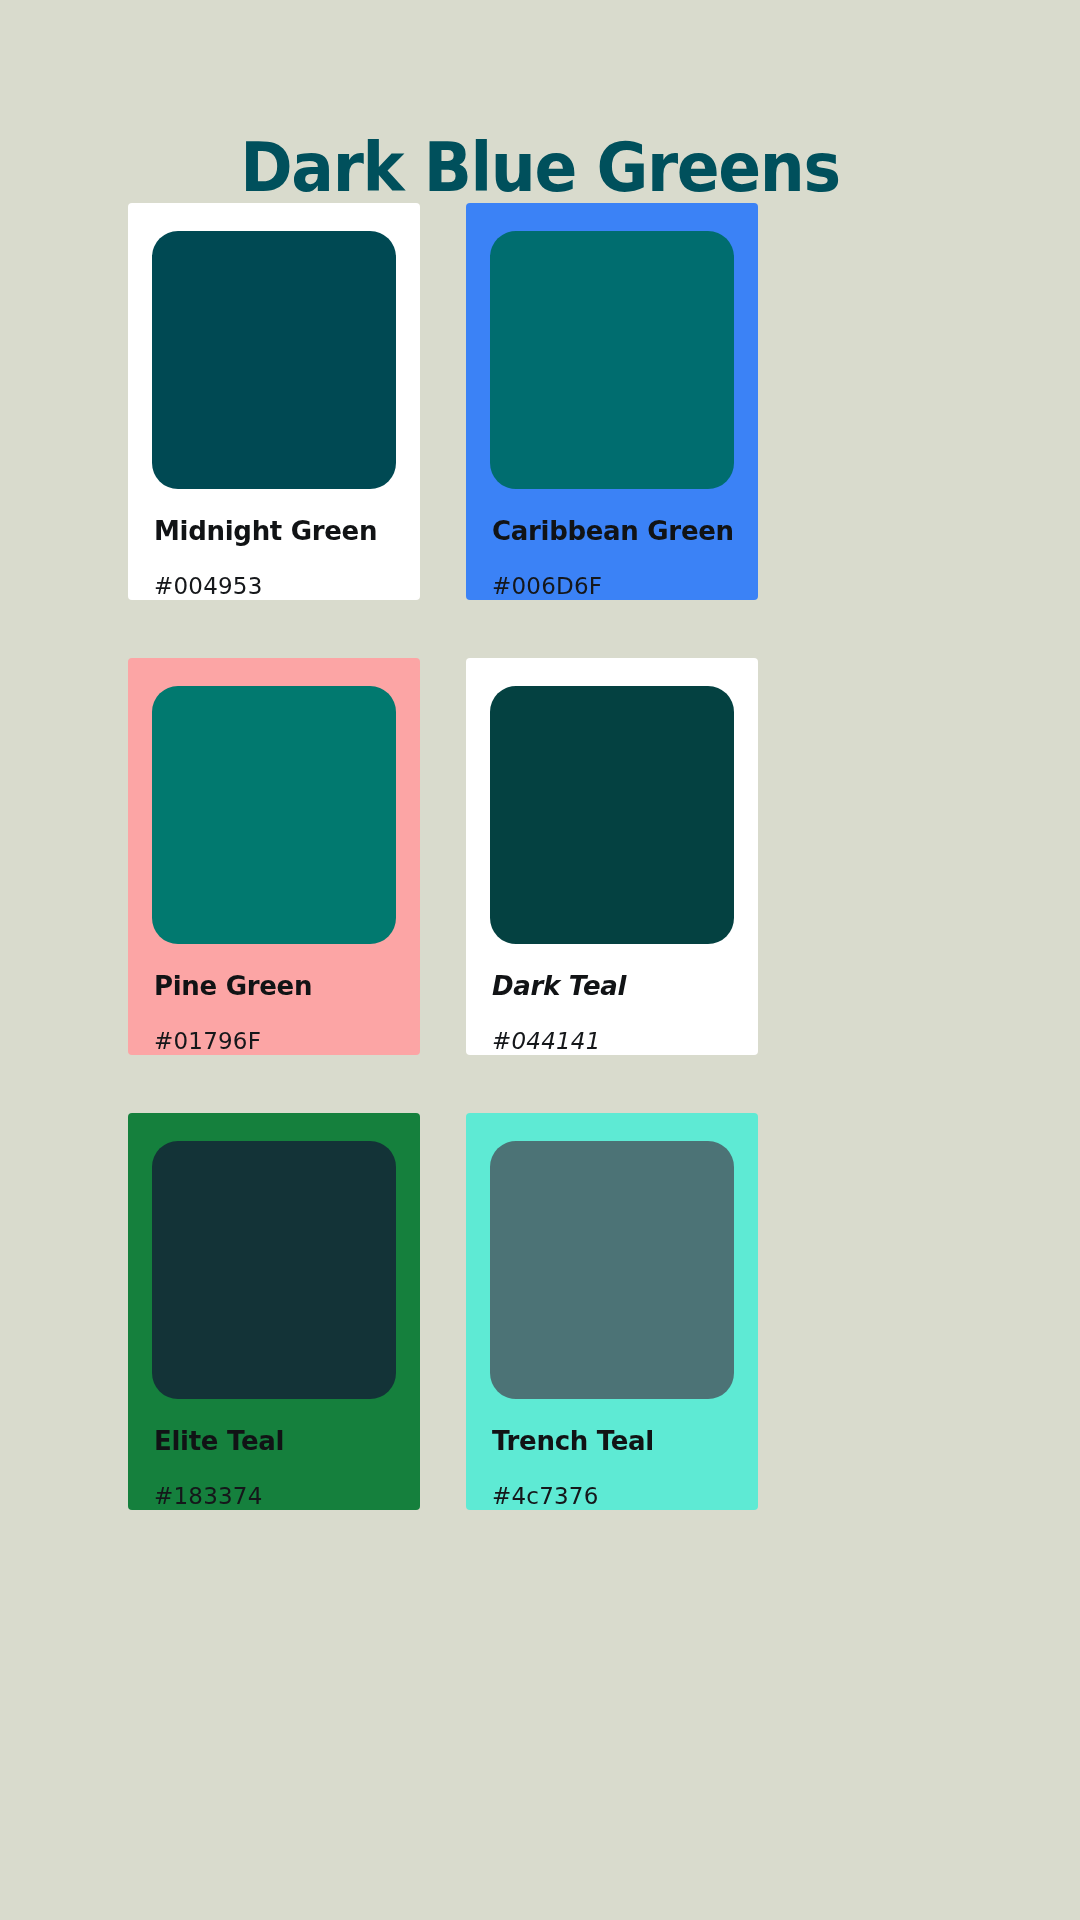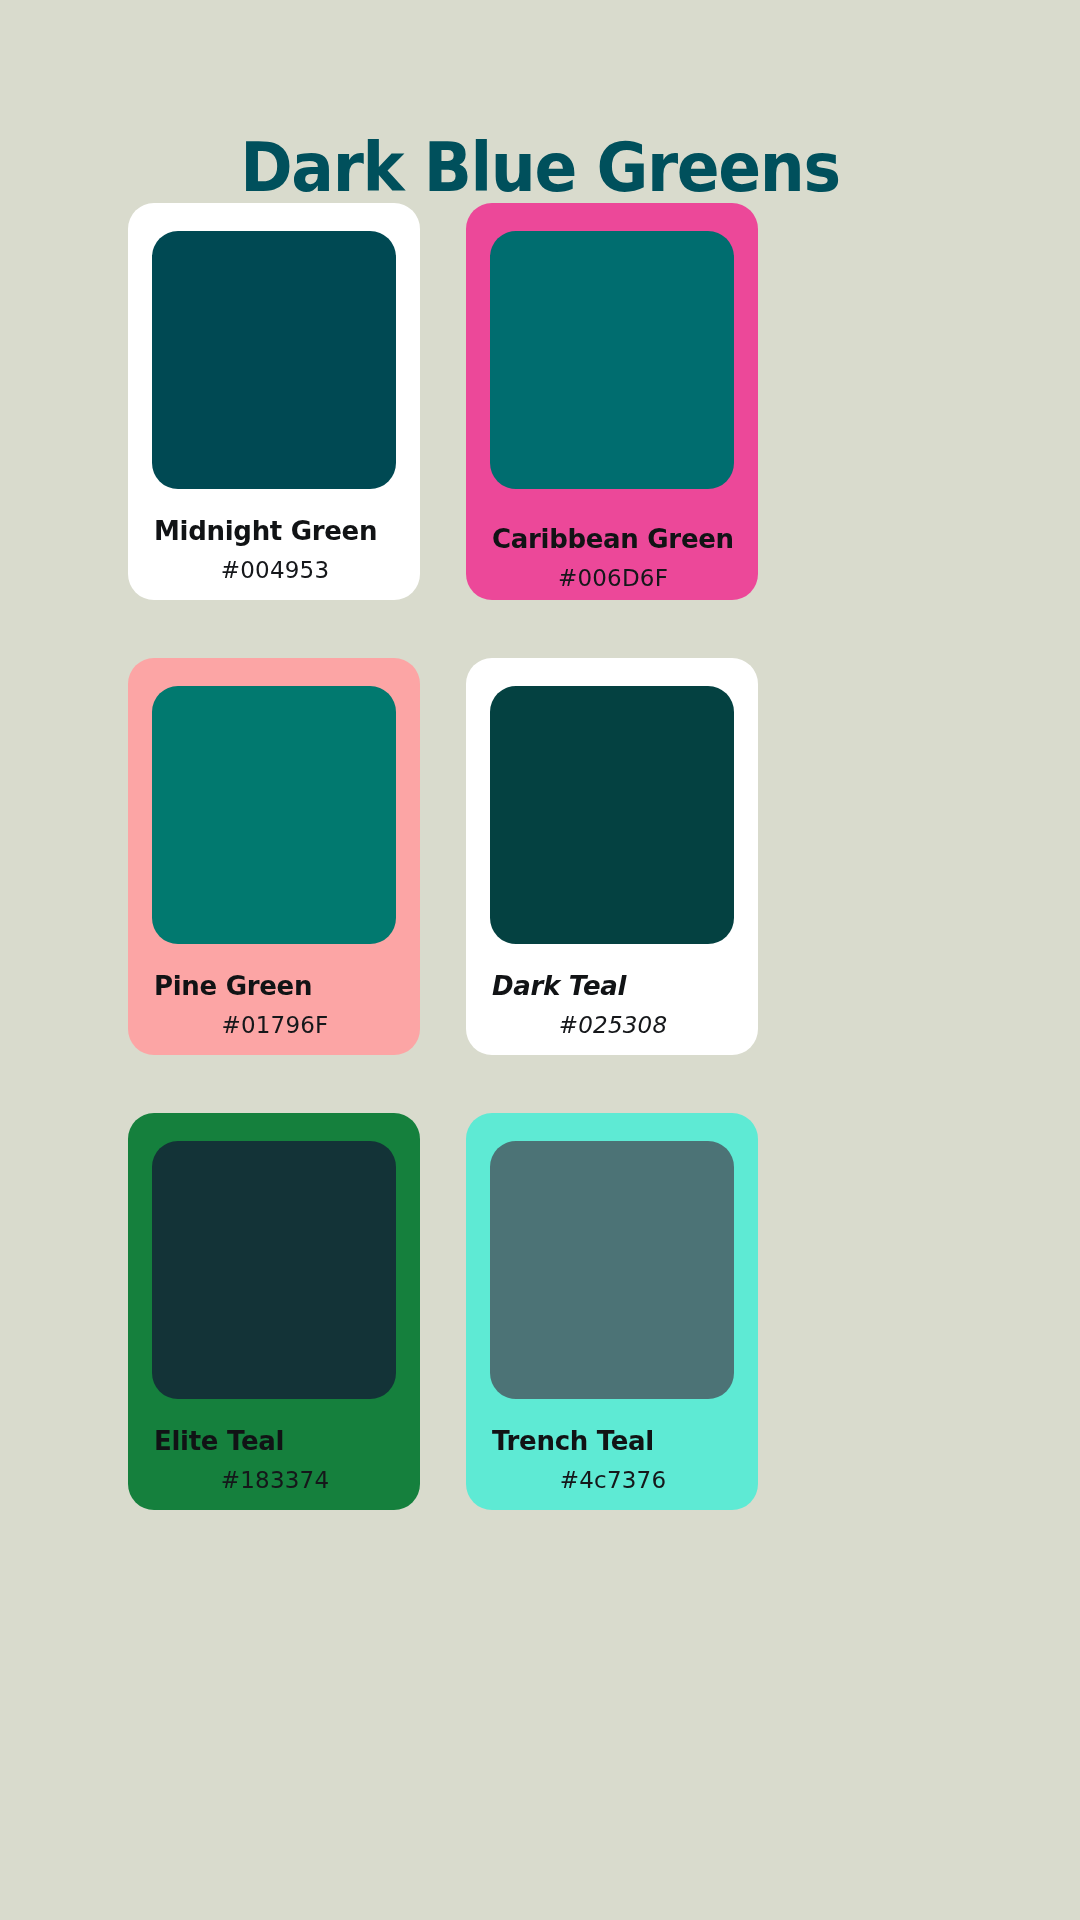"Midnight Green" .swatch-card { border-radius: 26px -> 4px }
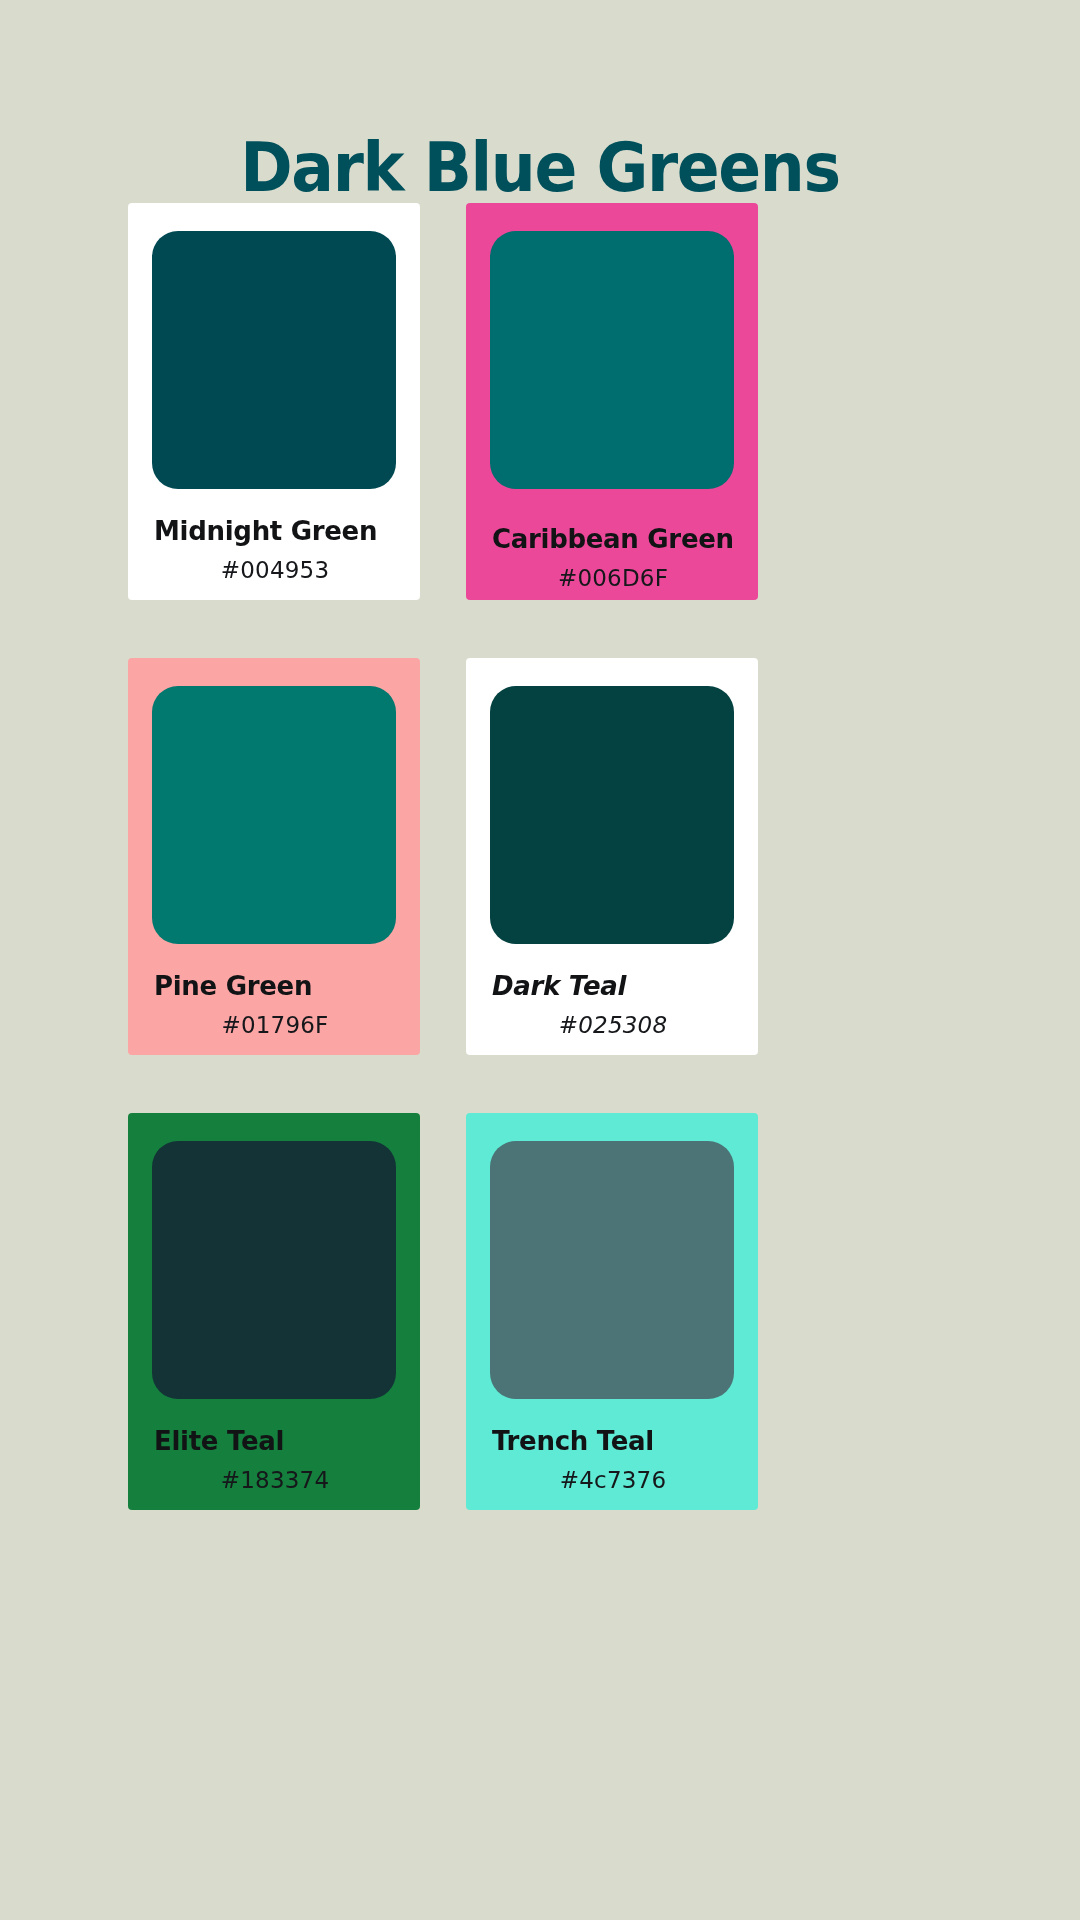"Caribbean Green" div.swatch-card { background: #ec4899 -> #3b82f6; gap: 8px -> none }
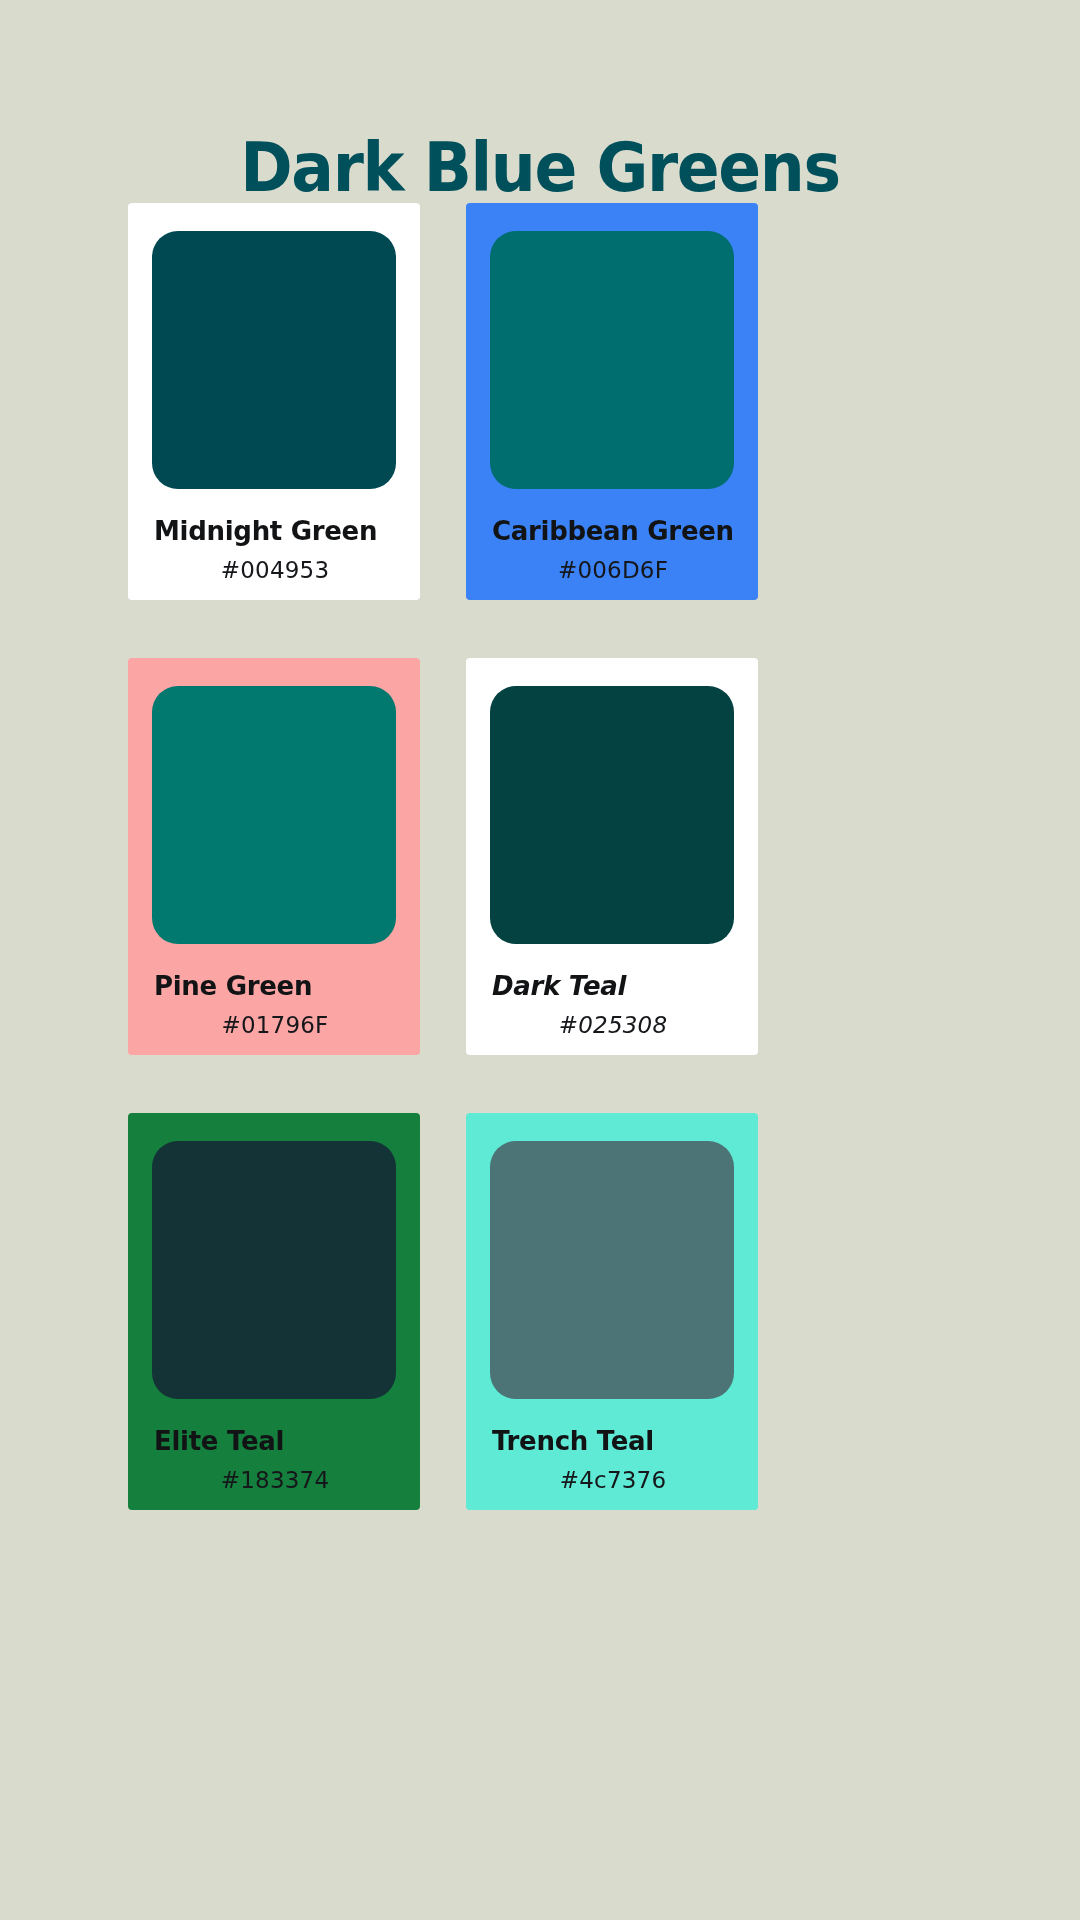"#004953" .swatch-hex { margin-top: 10px -> 26px; text-align: center -> none }
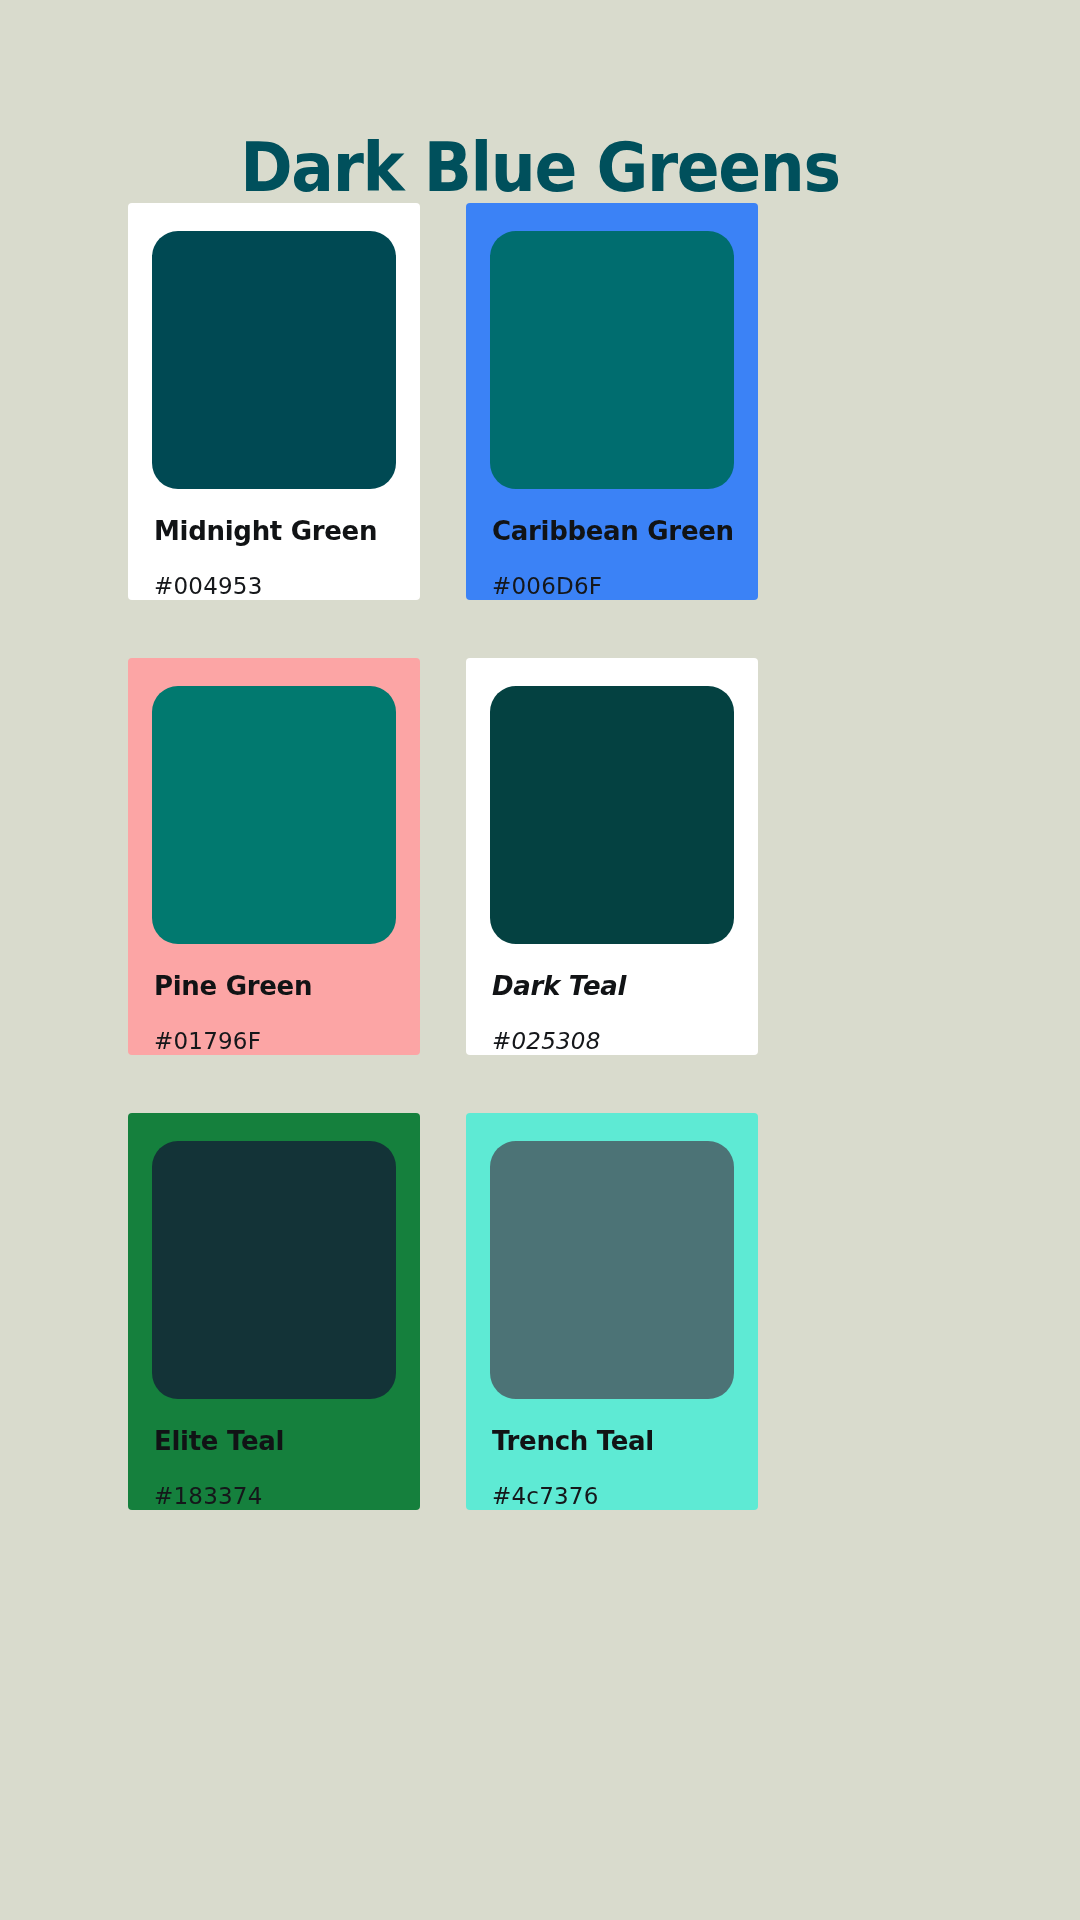"#025308" div.swatch-hex { text: 025308 -> 044141 }
